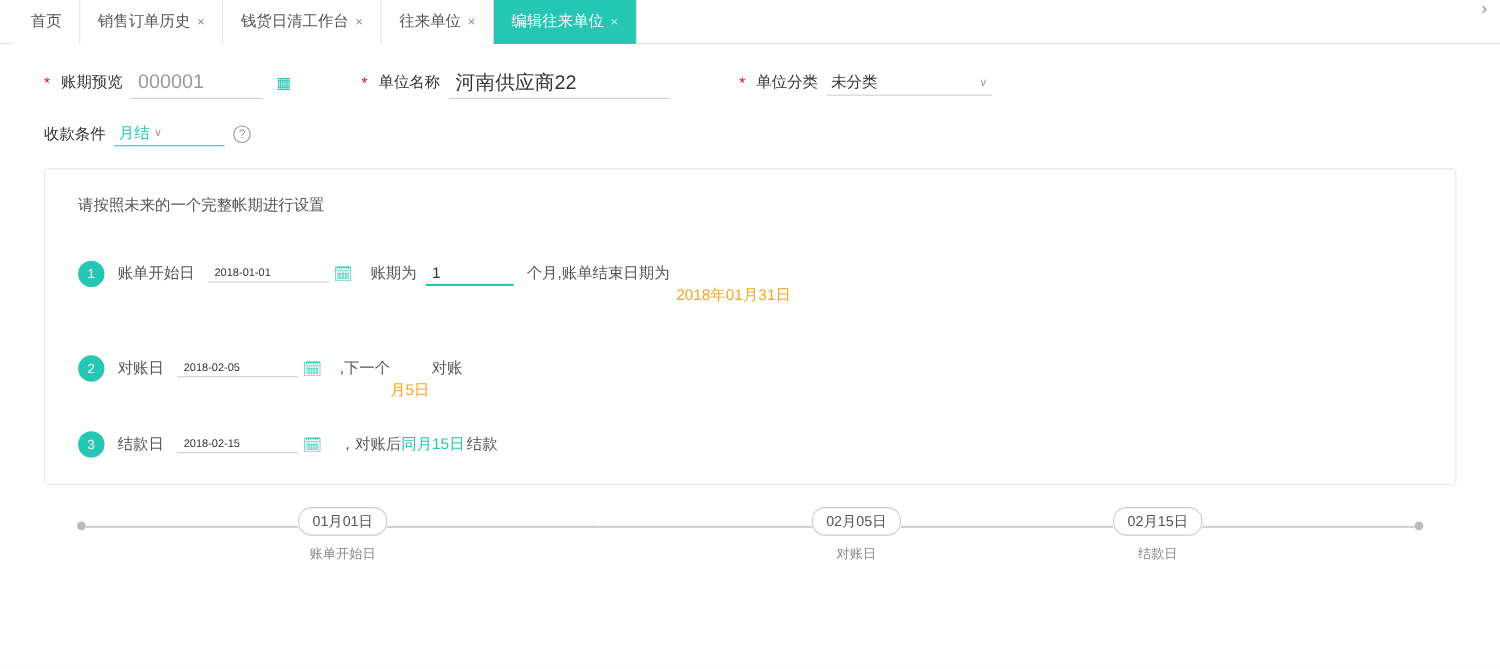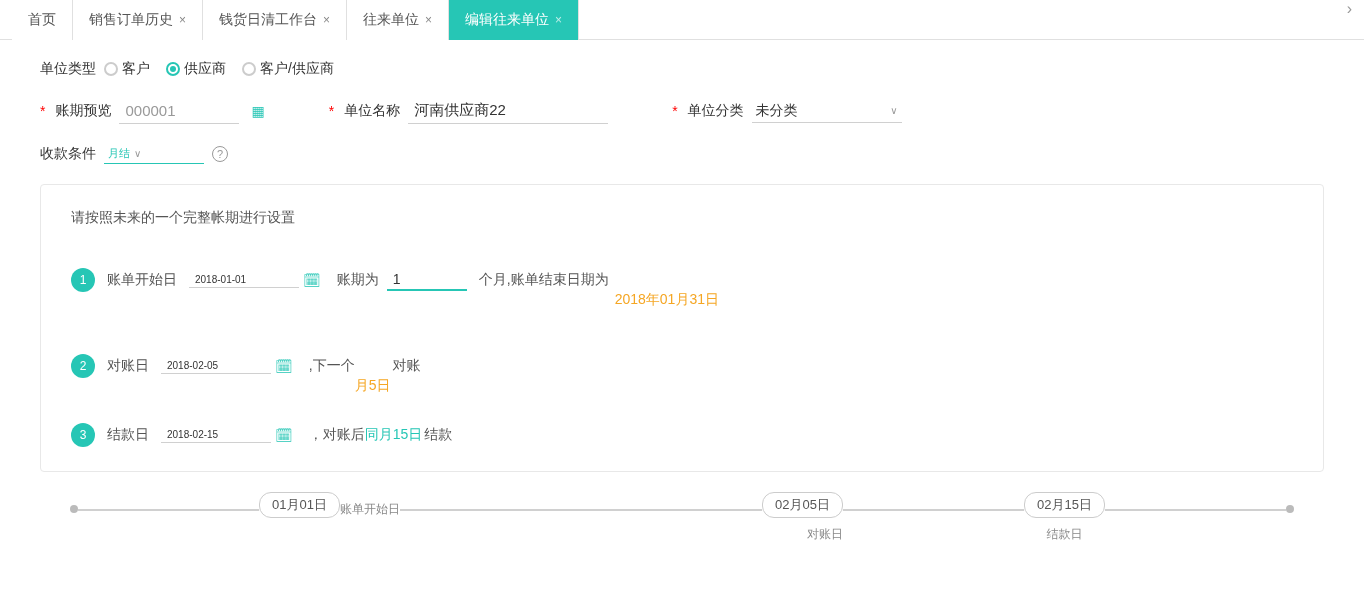"单位类型" div.form-row { html: <div> <div> <span>单位类型</span> <div> <label> <span></span> <span>客户</span> </label> <label> <span></span> <span>供应商</span> </label> <label> <span></span> <span>客户/供应商</span> </label> </div> </div> </div> -> none }
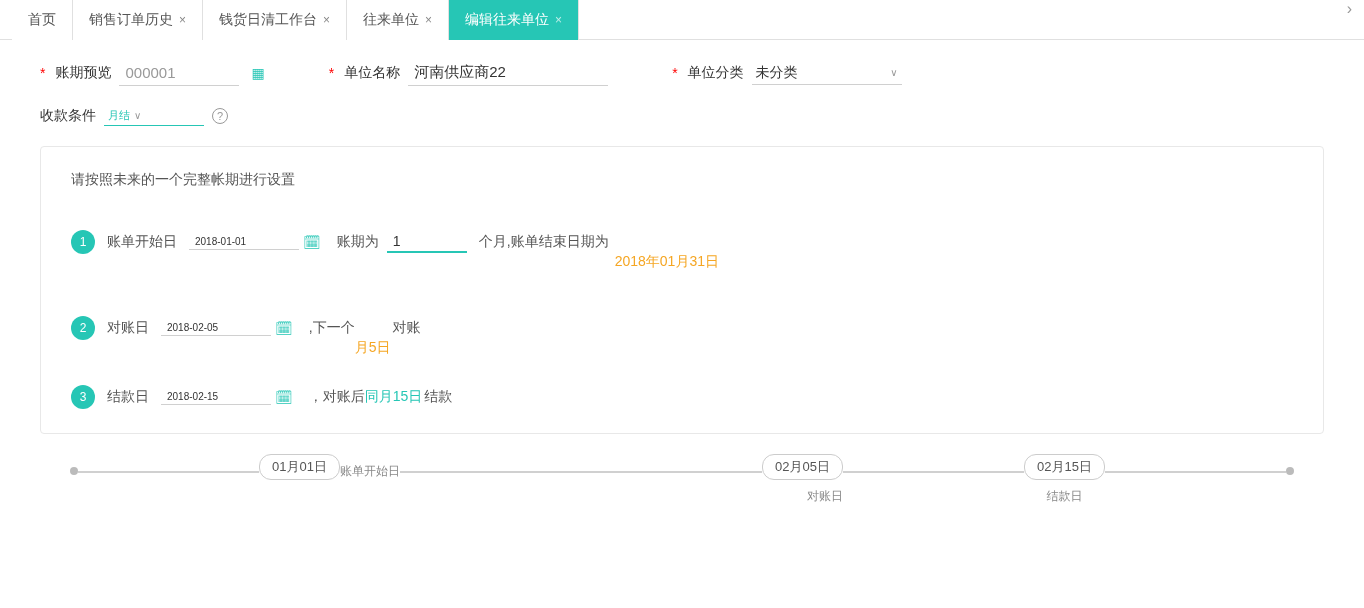"000001" .input-field { font-size: 15px -> 18px }
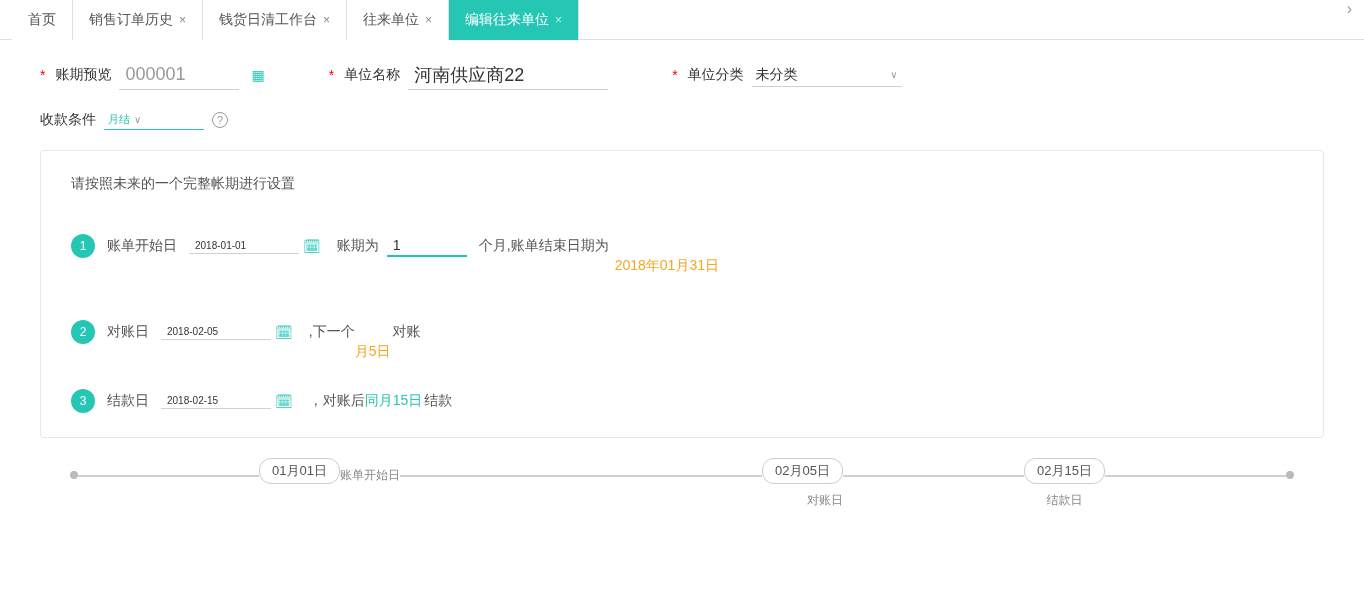"月结" .select-text { font-size: 11px -> 14px }
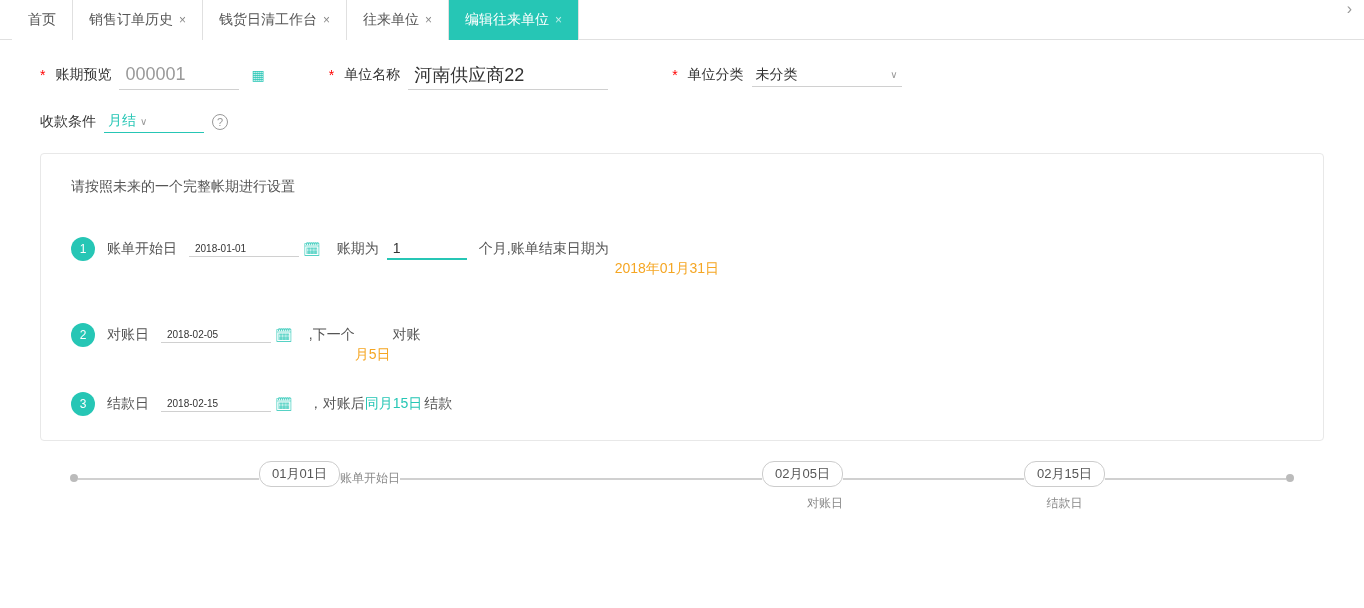"01月01日" div { flex-direction: row -> column }
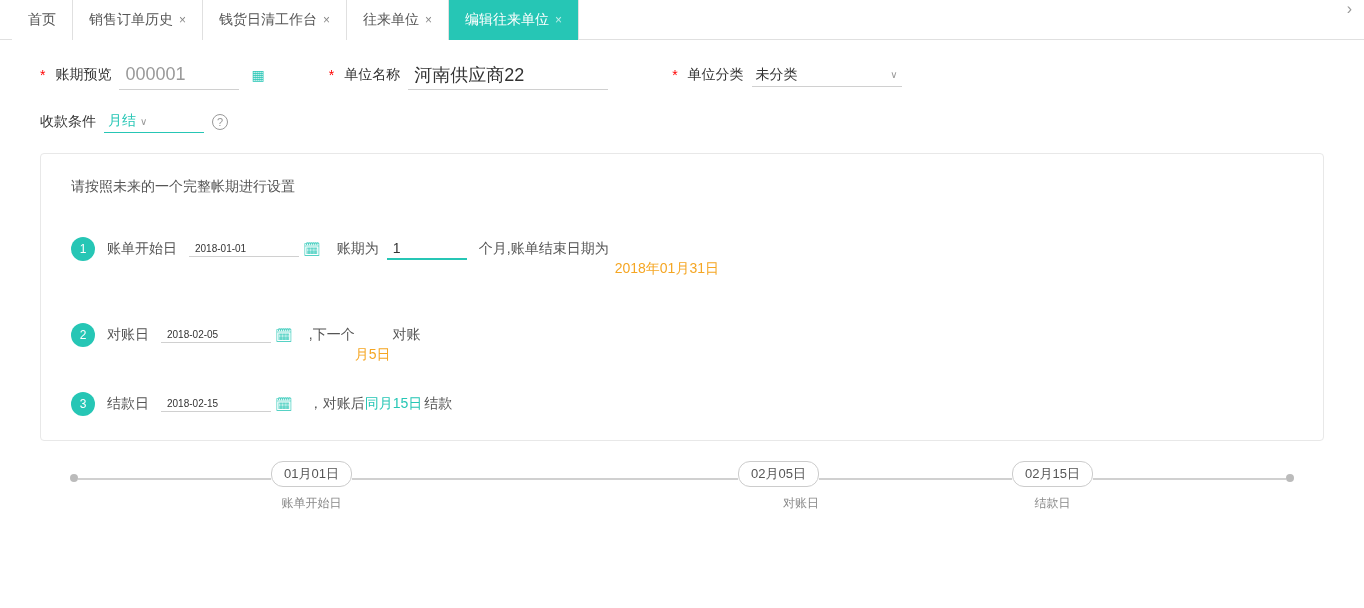"02月05日" div { align-items: flex-end -> center }
